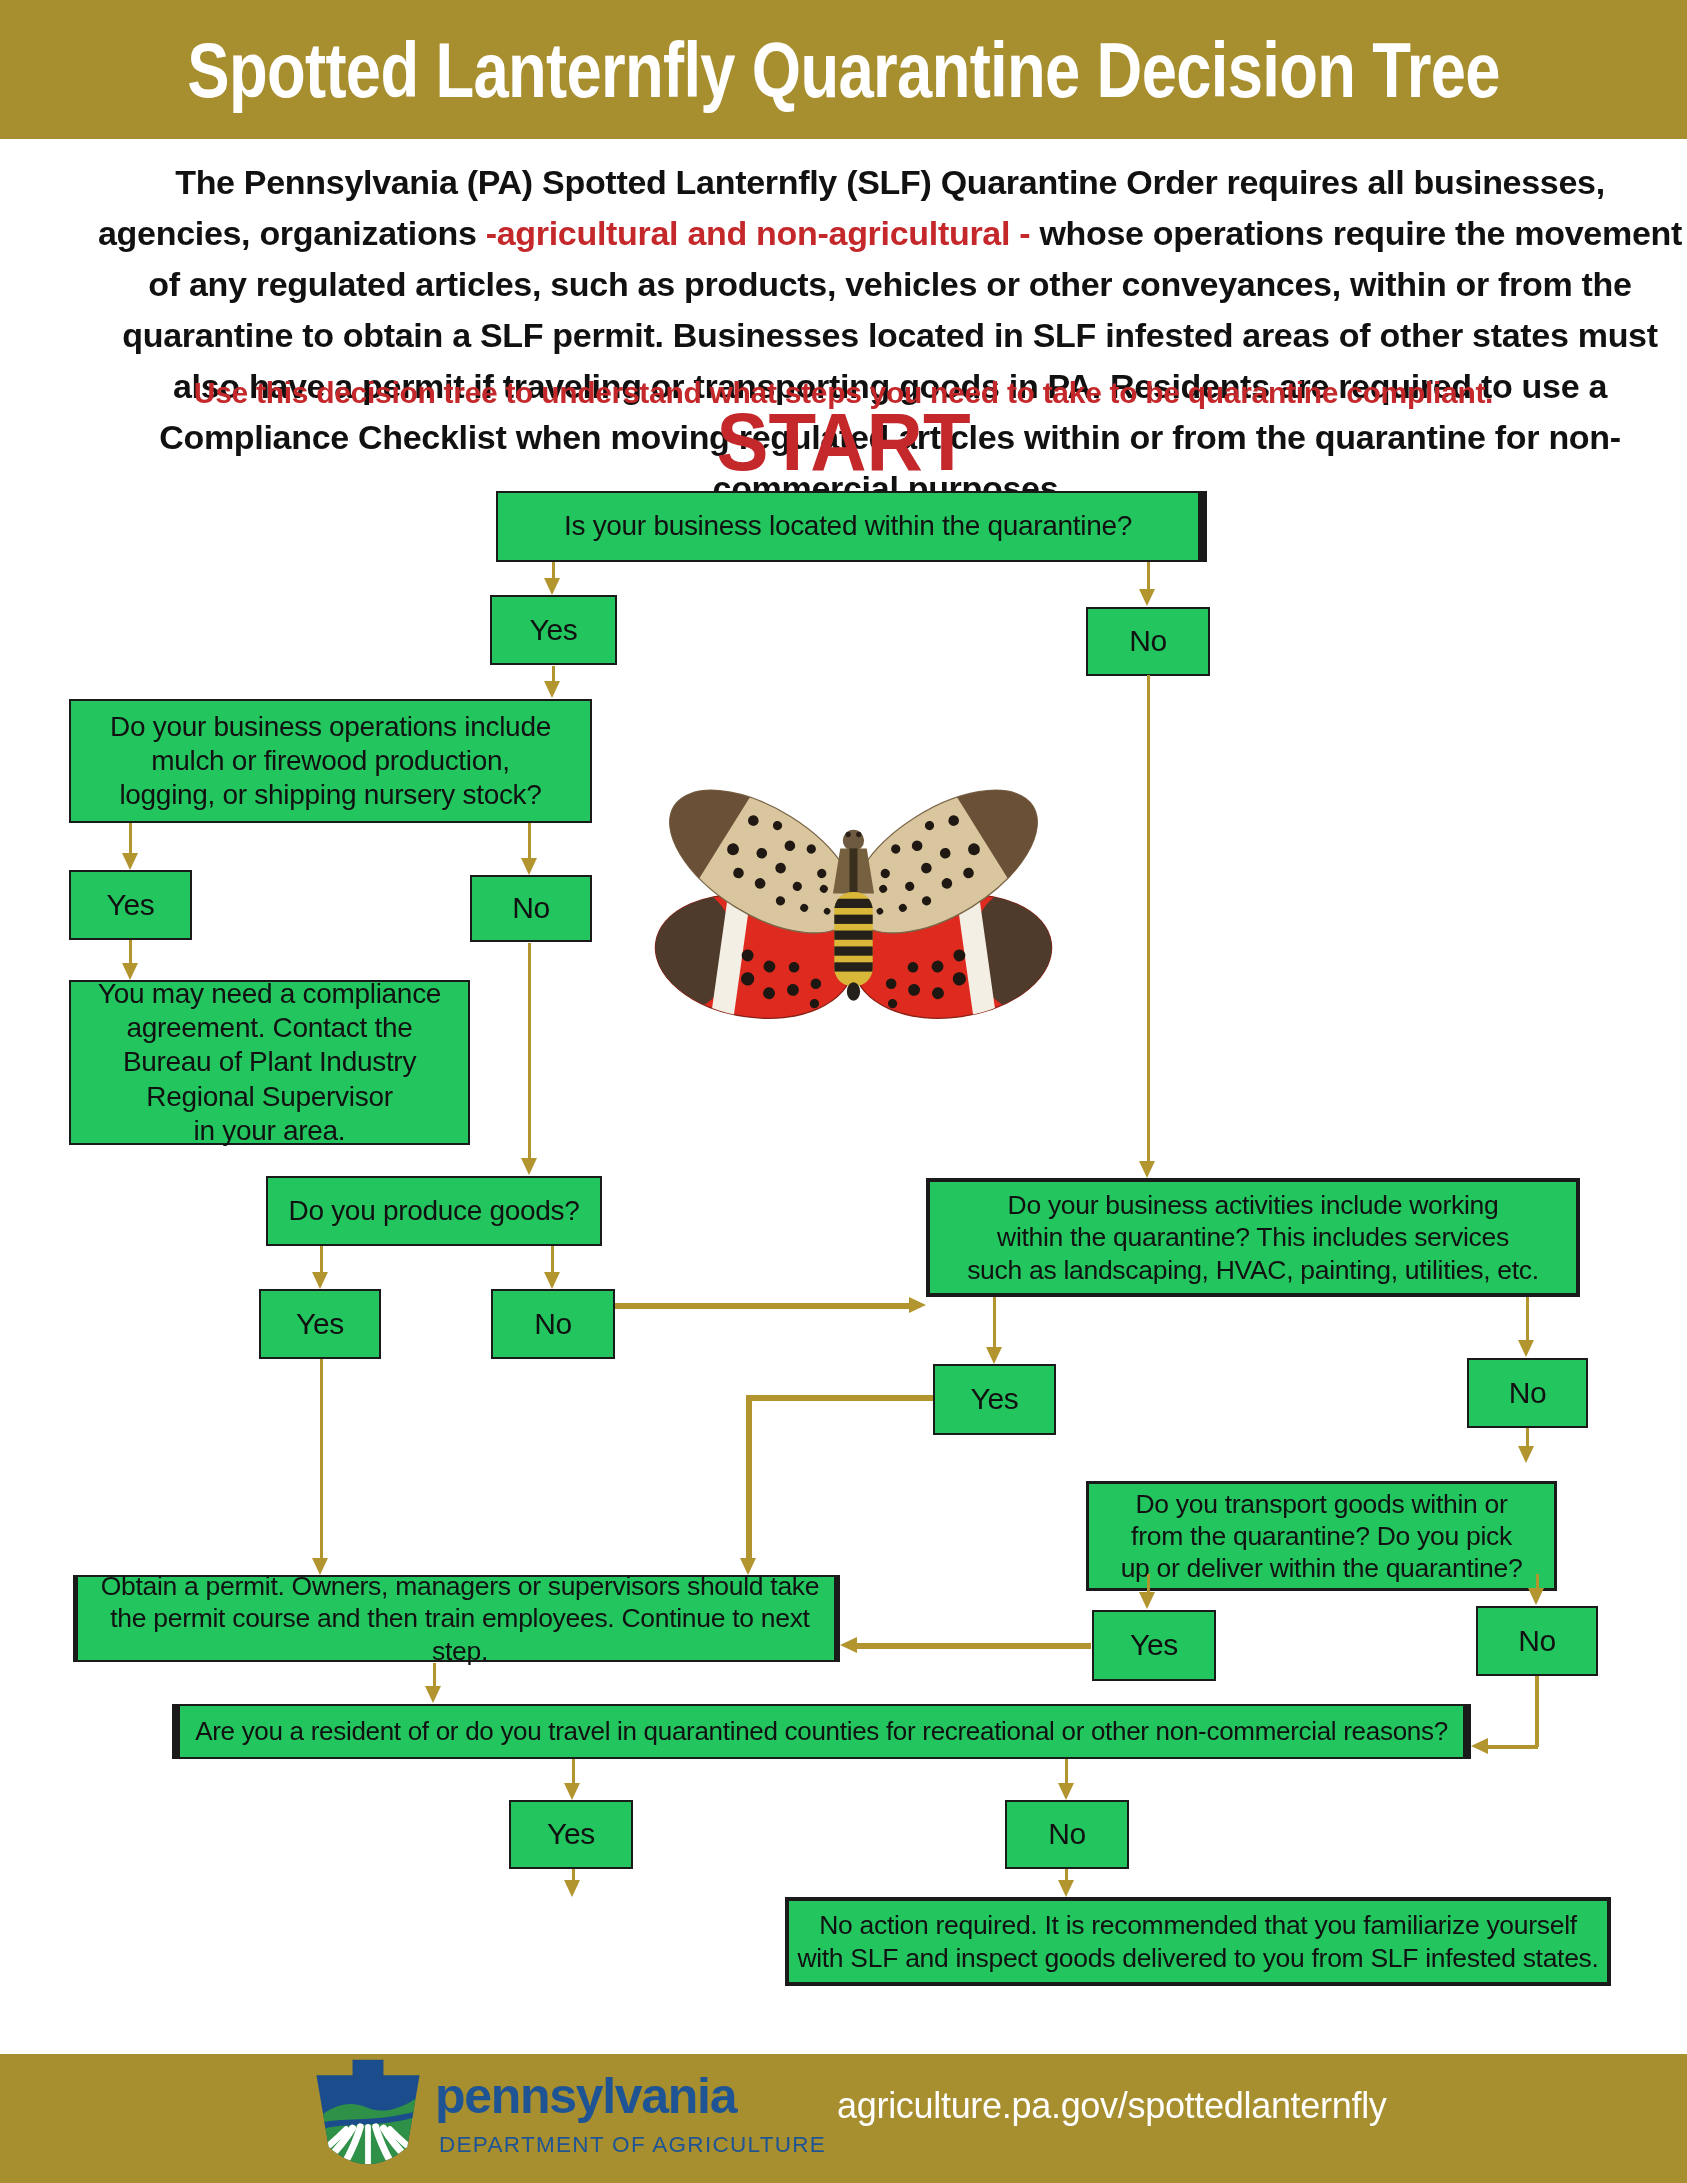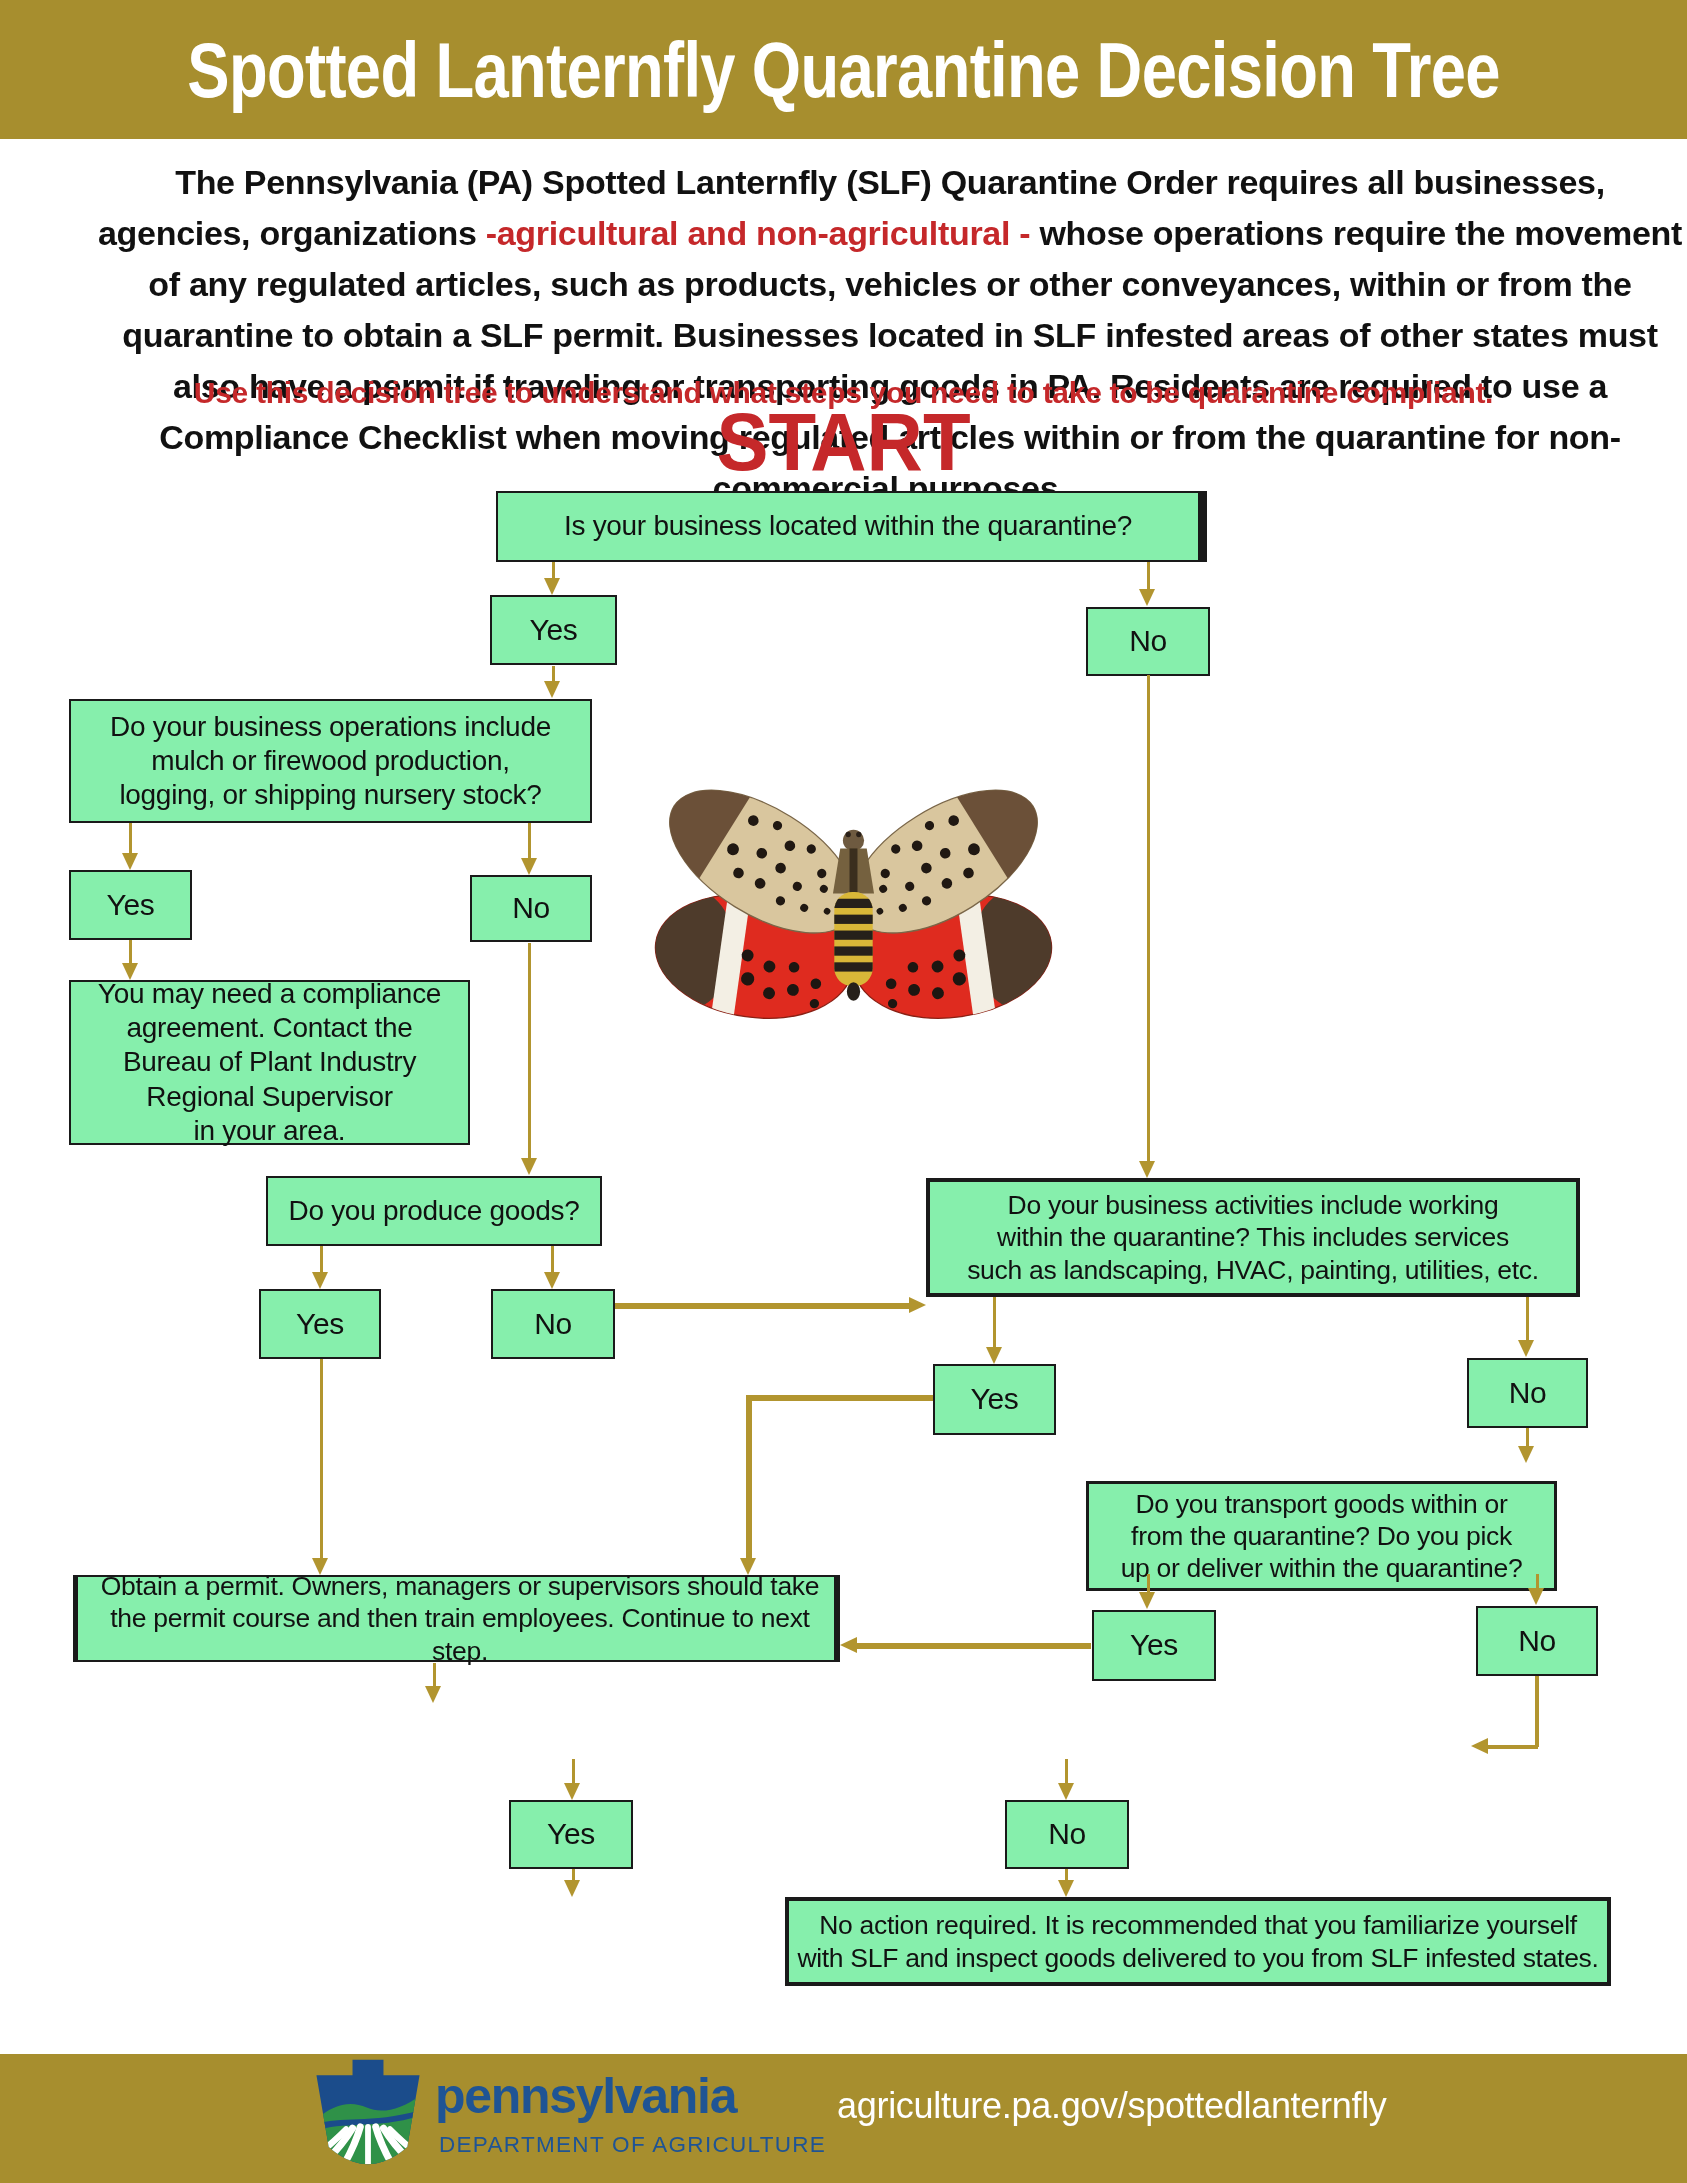"Is your business located within" .box { background: #86efac -> #22c55e }
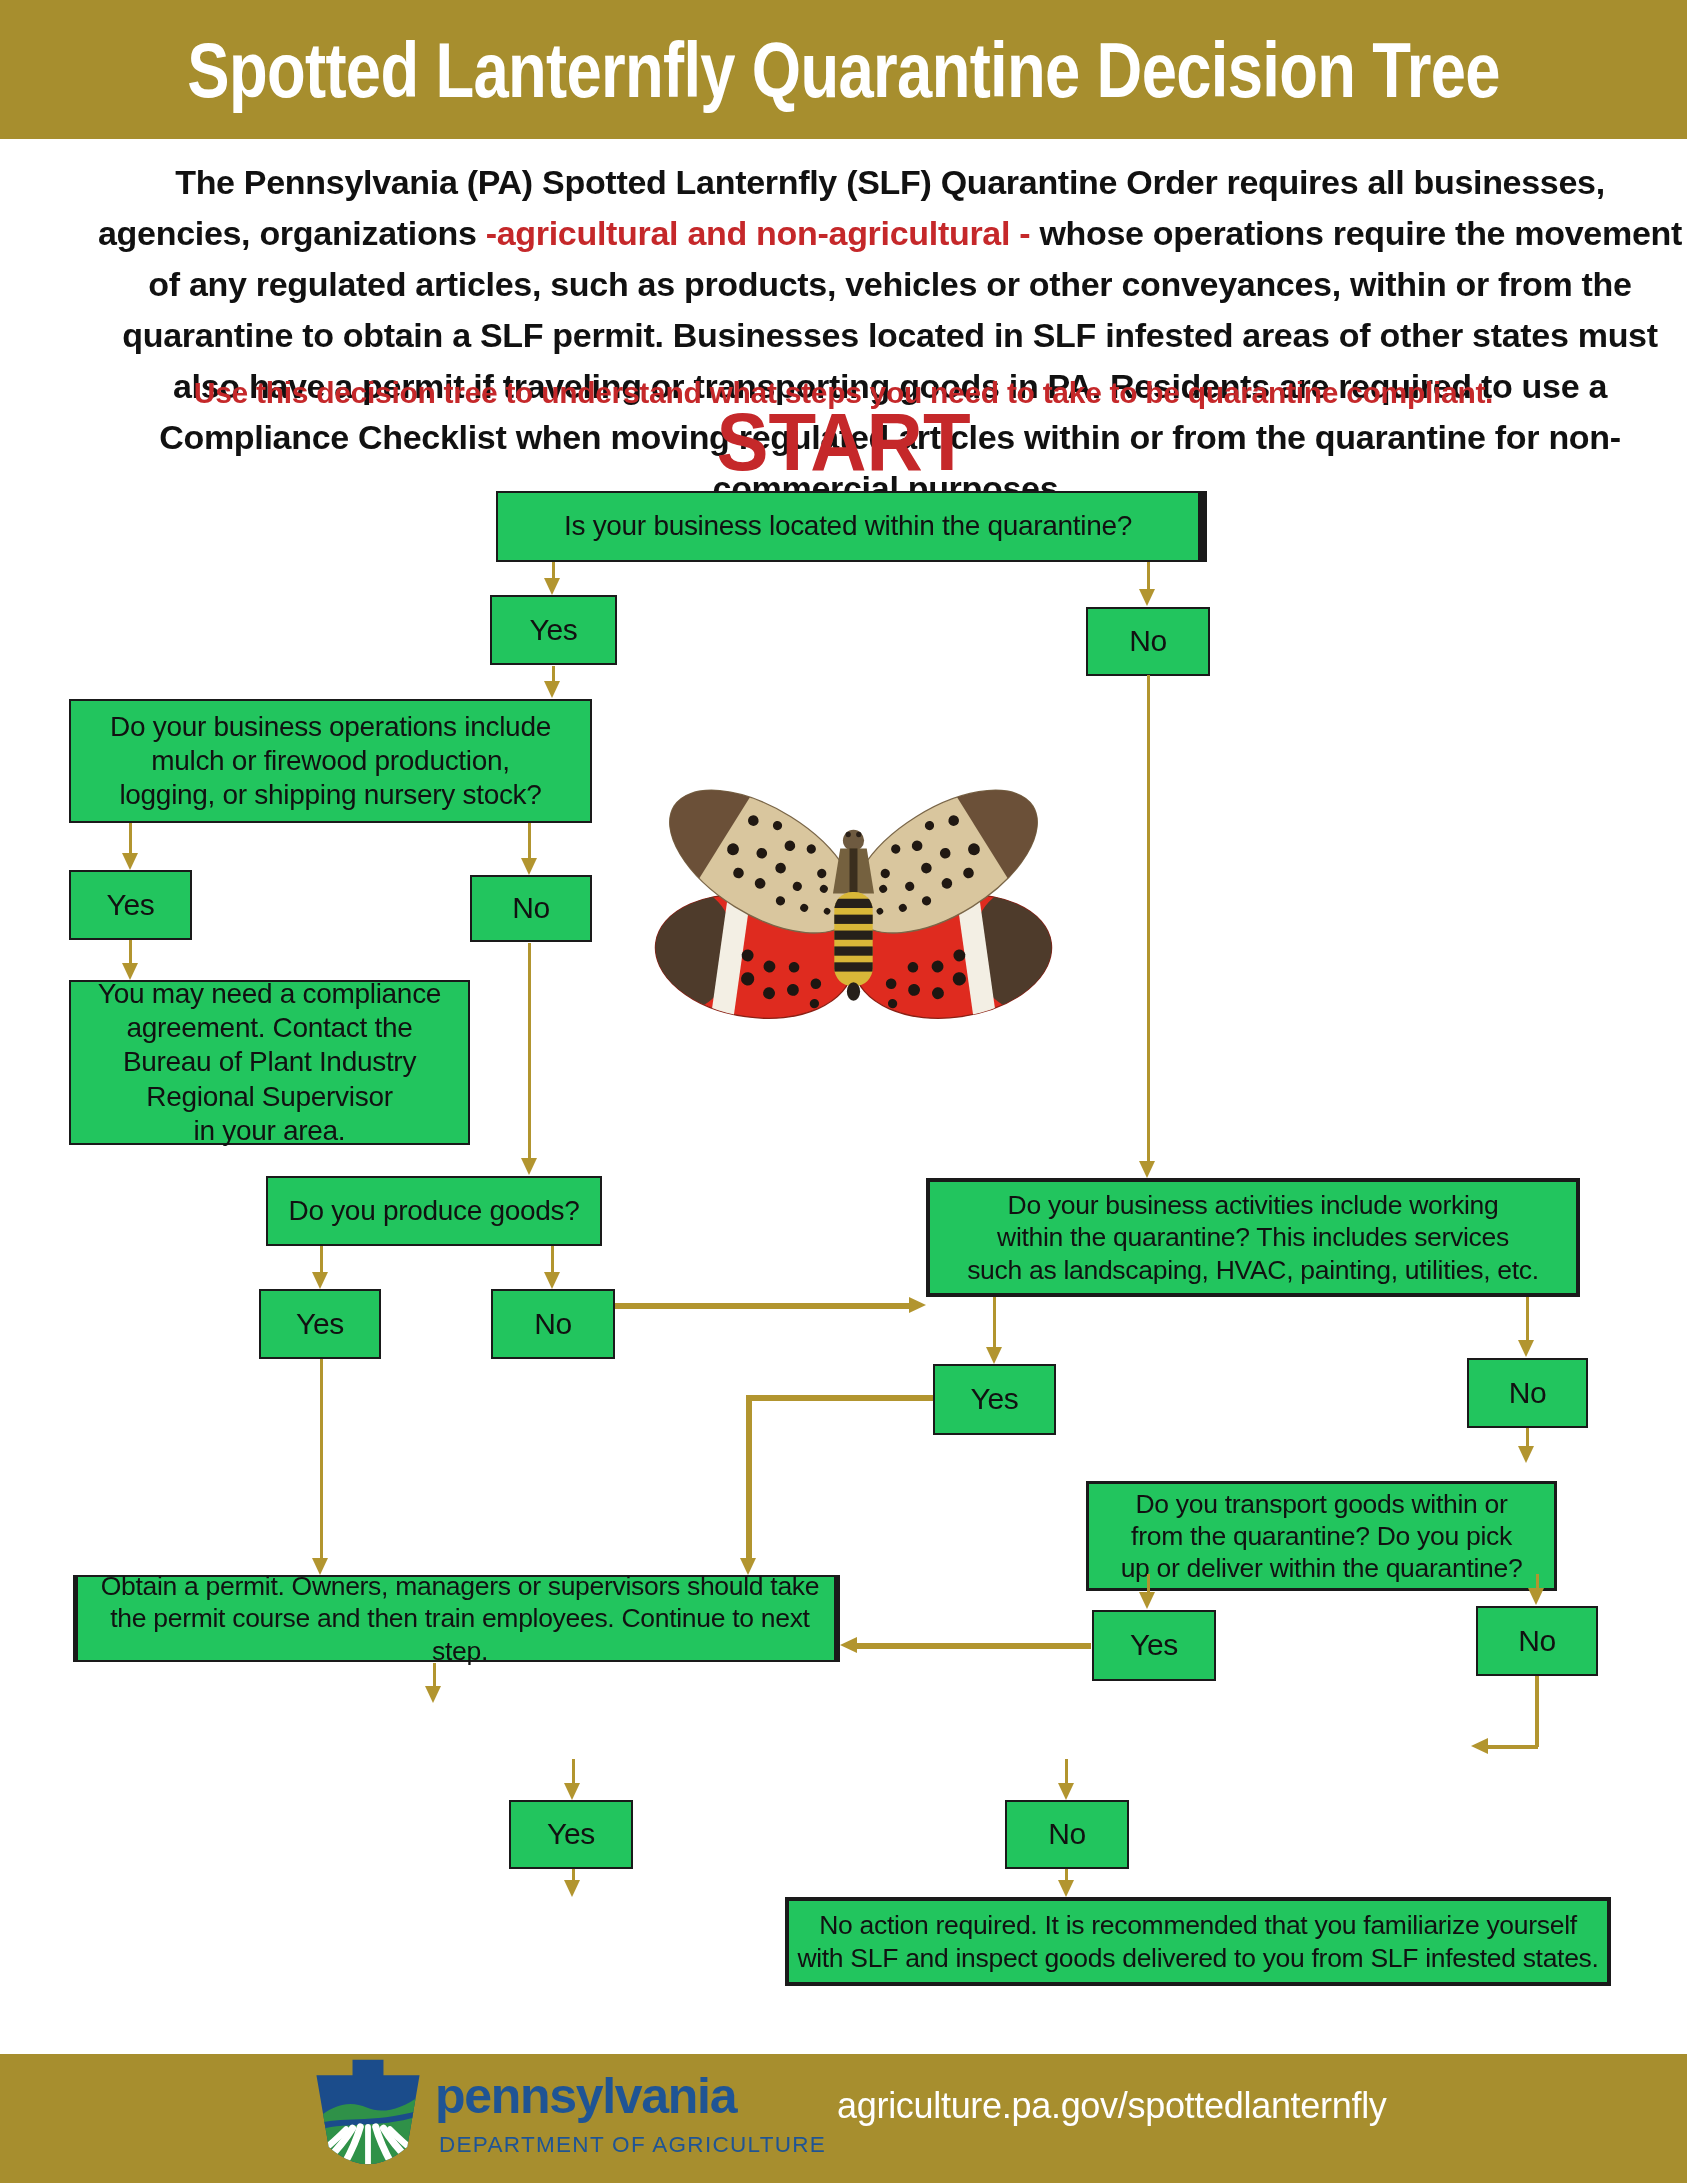"Are you a resident of" div.box { html: none -> <div> <span>Are you a resident of or do you travel in quarantined counties for recreational or other non-commercial reasons?</span> </div> }
